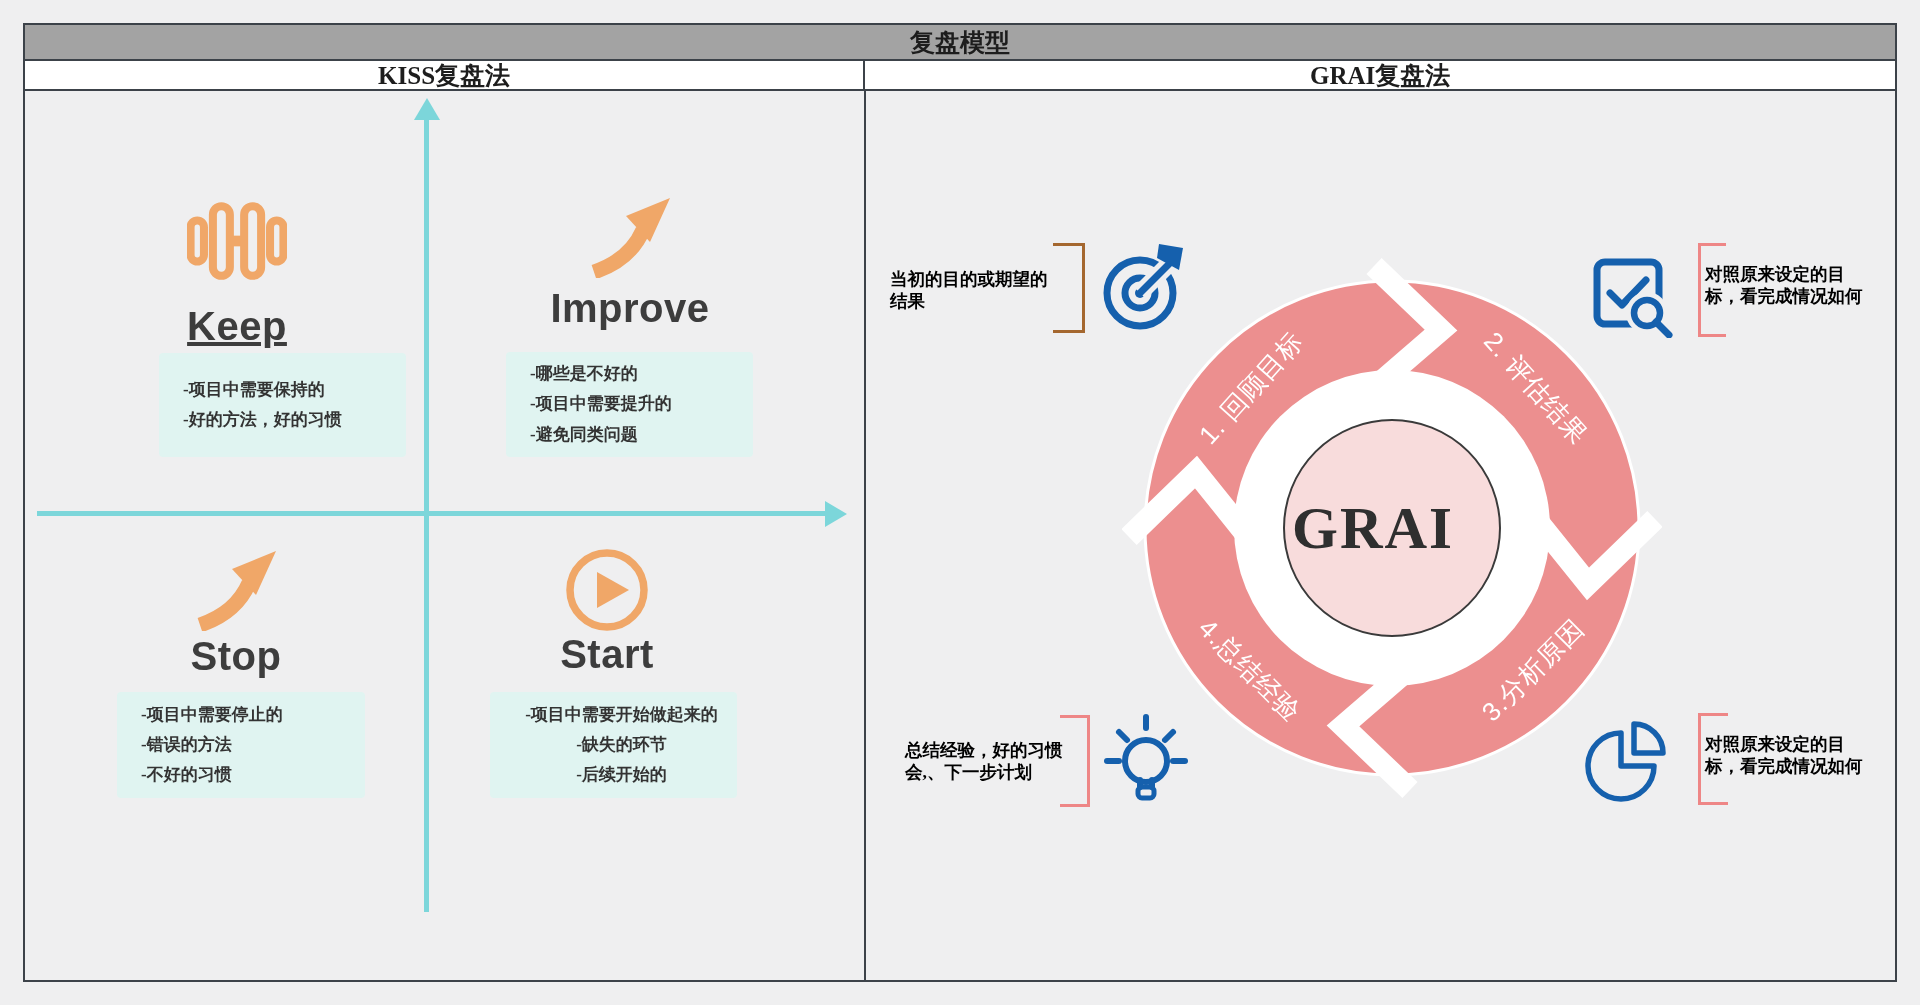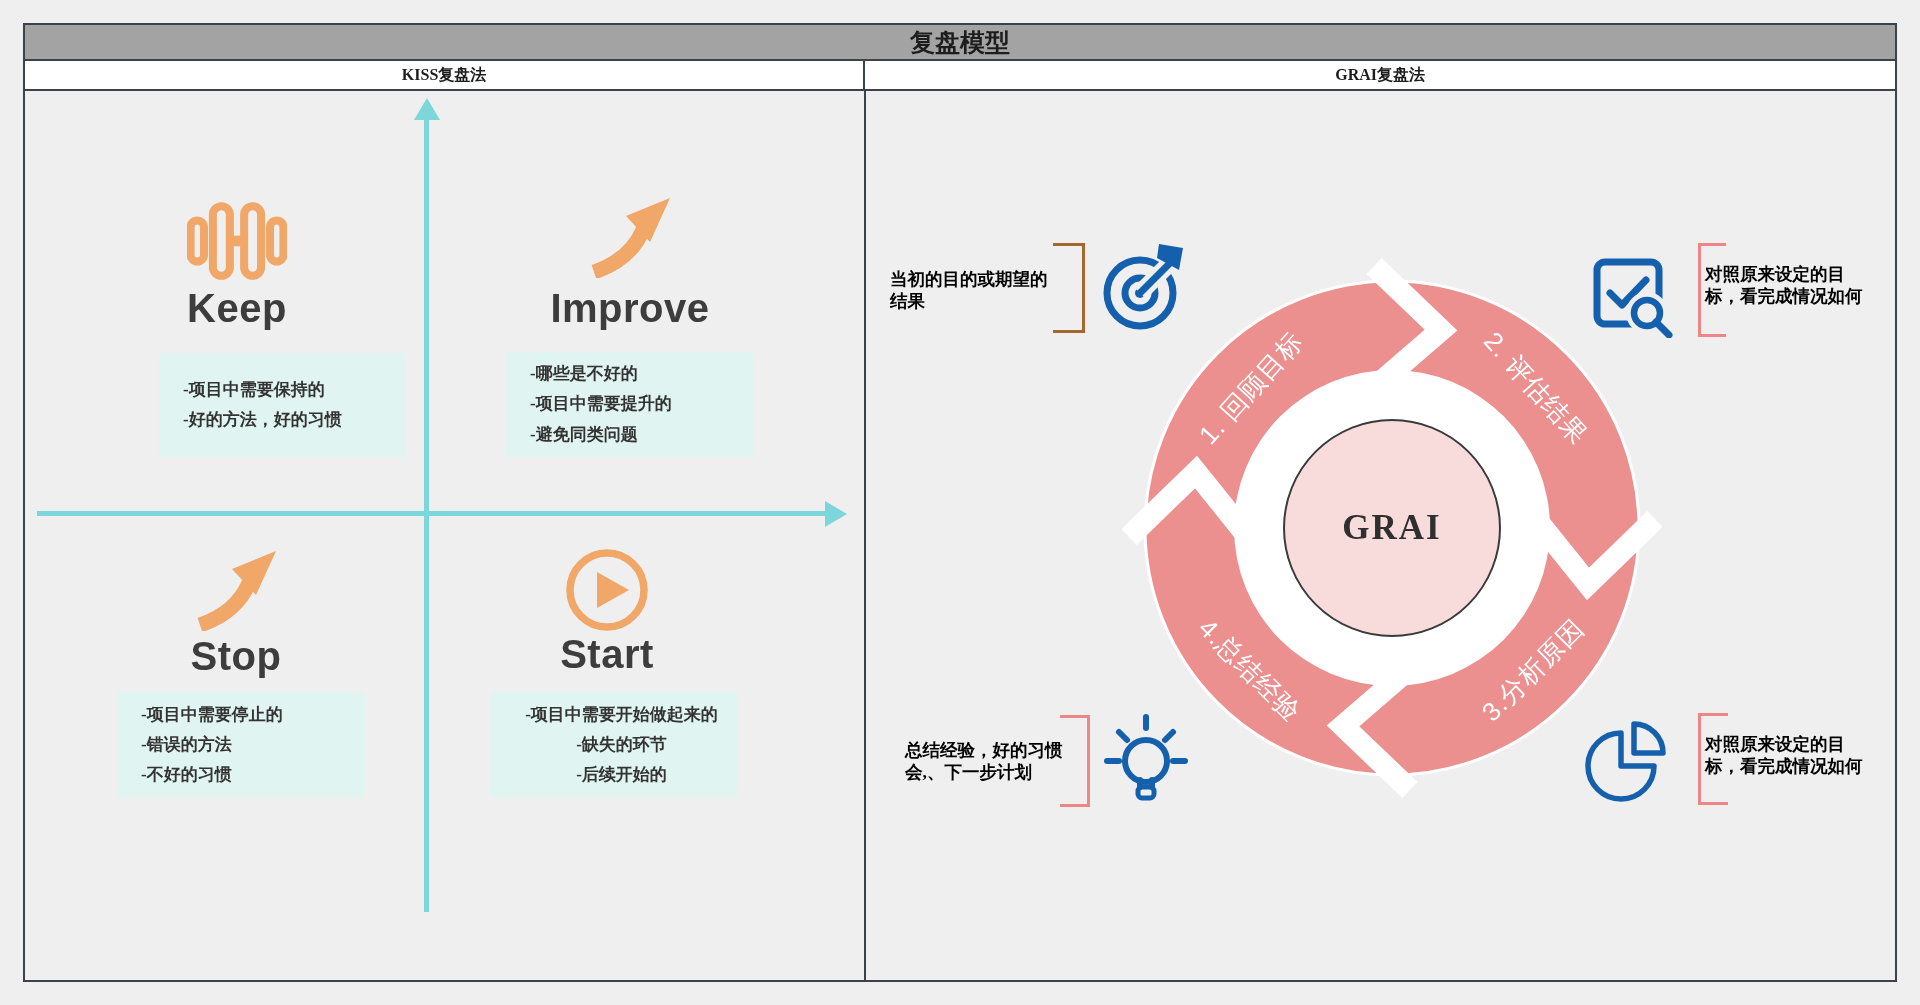"KISS复盘法" .row-header { font-size: 16px -> 25px }
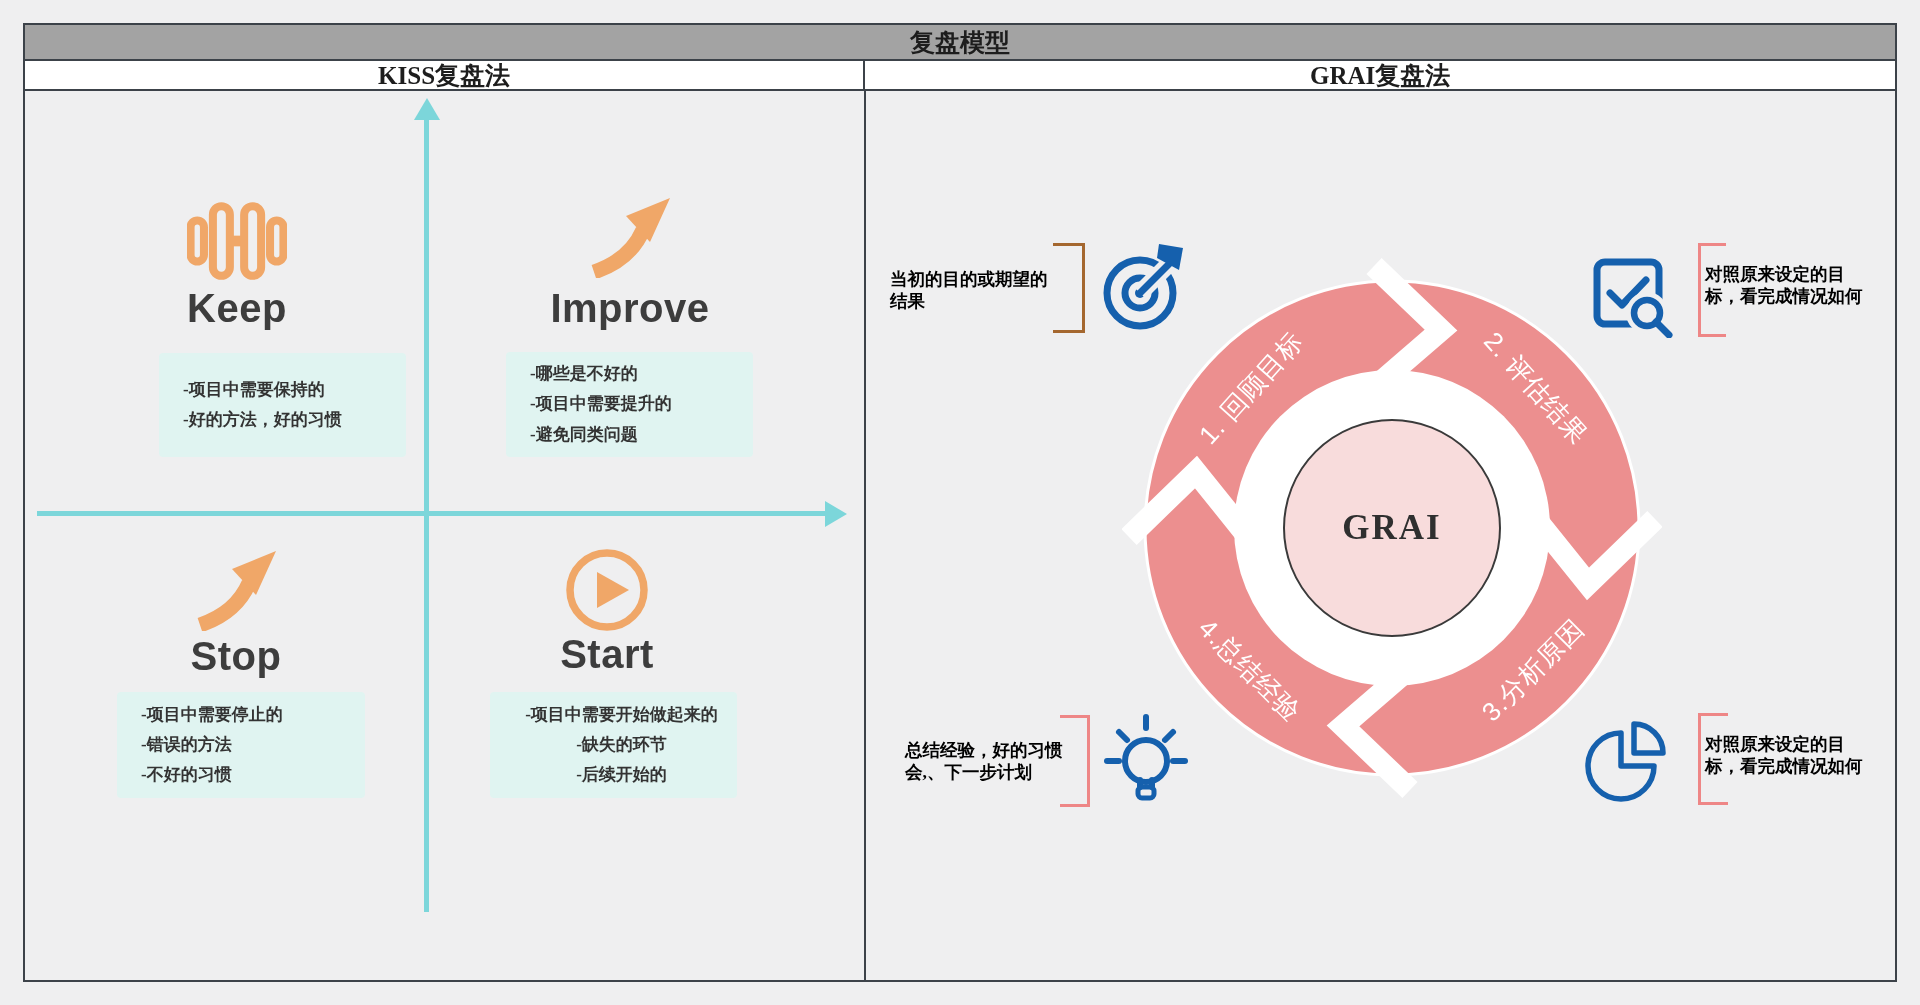"Keep" div.abs { text-decoration: none -> underline; top: 286px -> 304px }
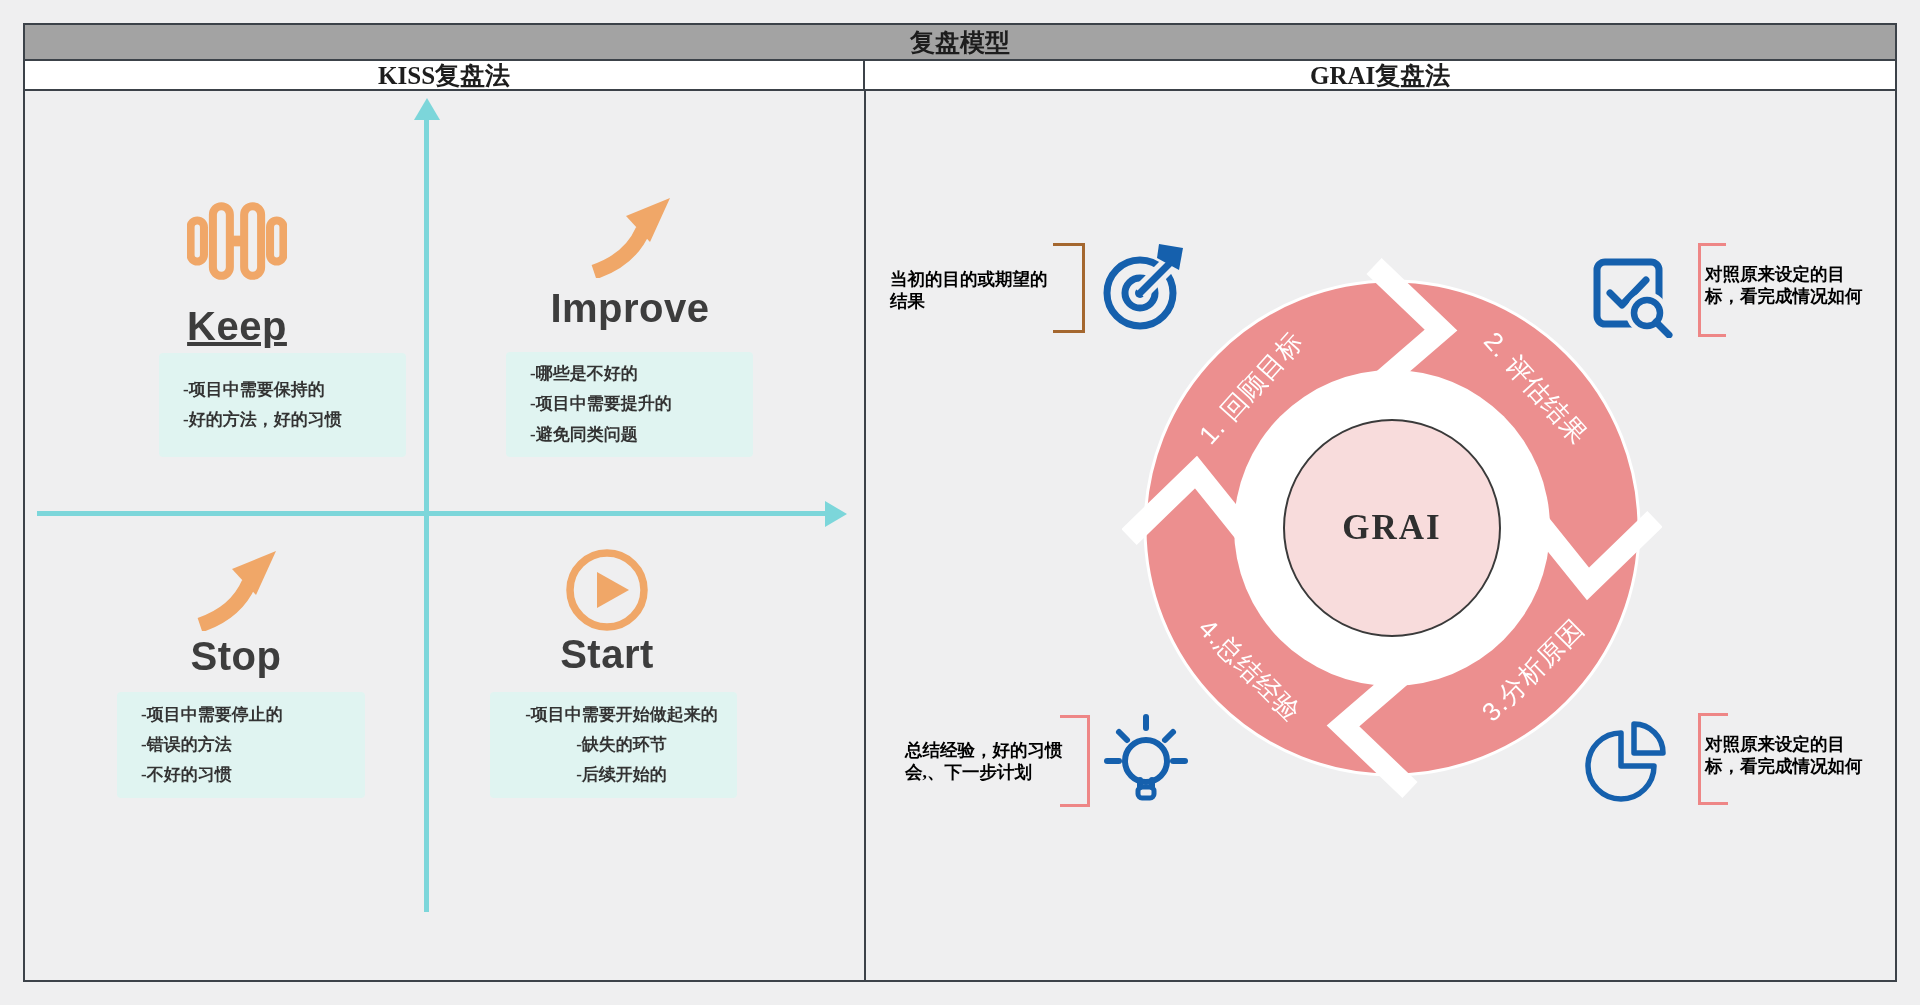"GRAI" .grai-center-label { font-size: 35px -> 59px; text-align: center -> left }
